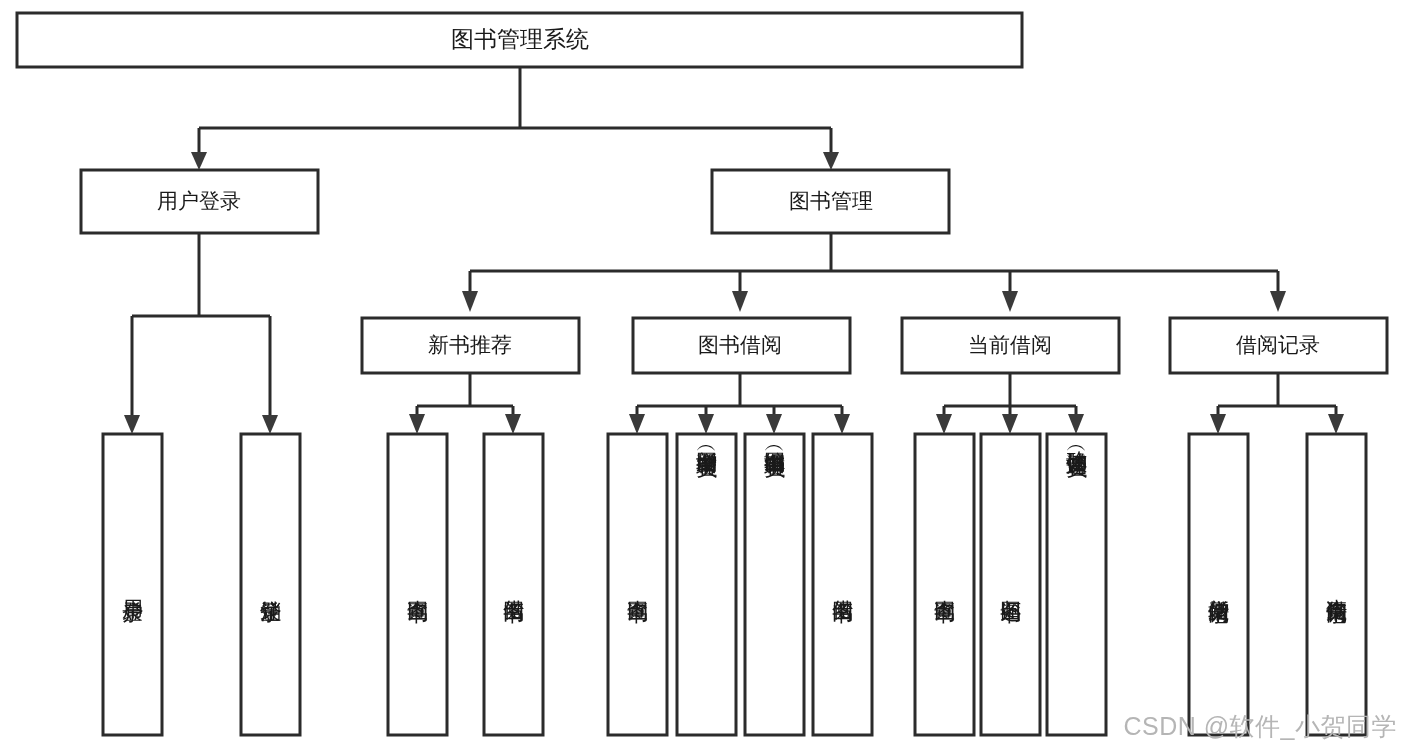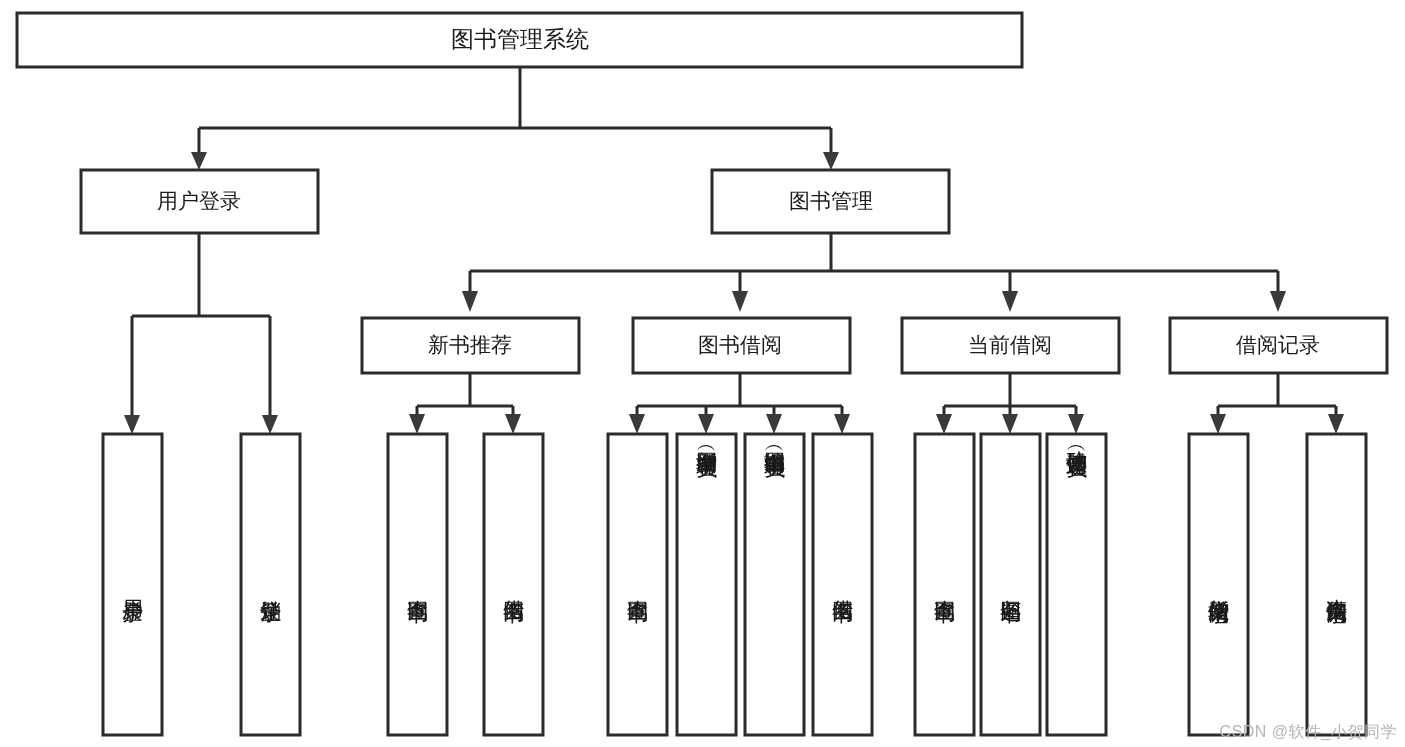"CSDN @软件_小贺同学" .watermark { font-size: 16px -> 25px }
